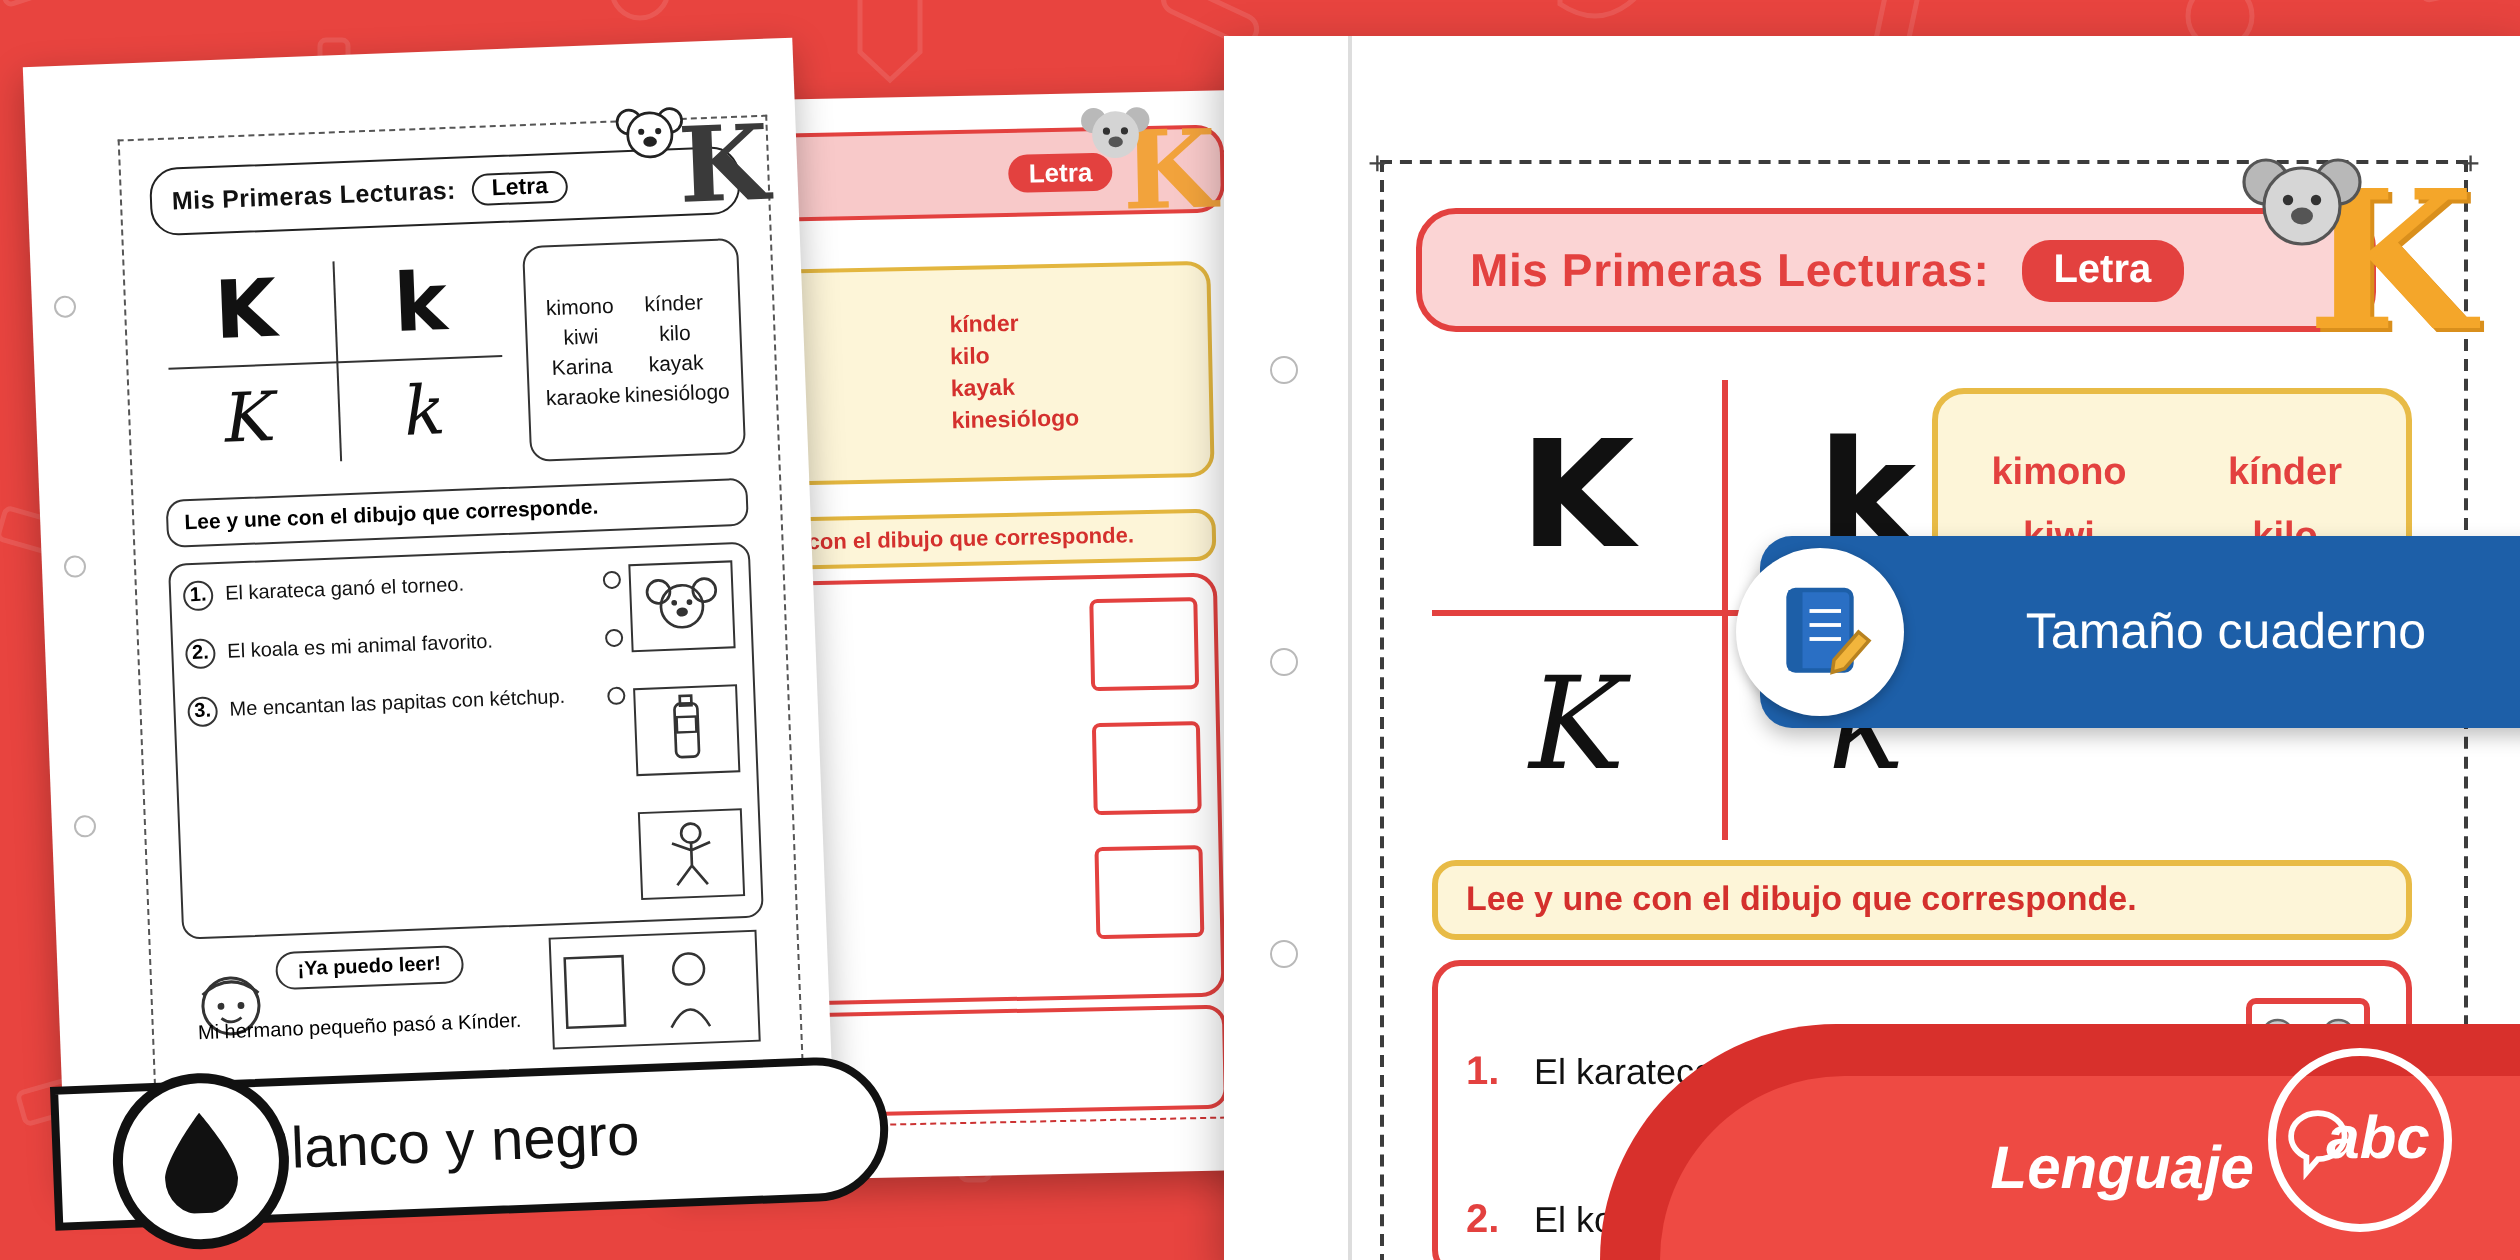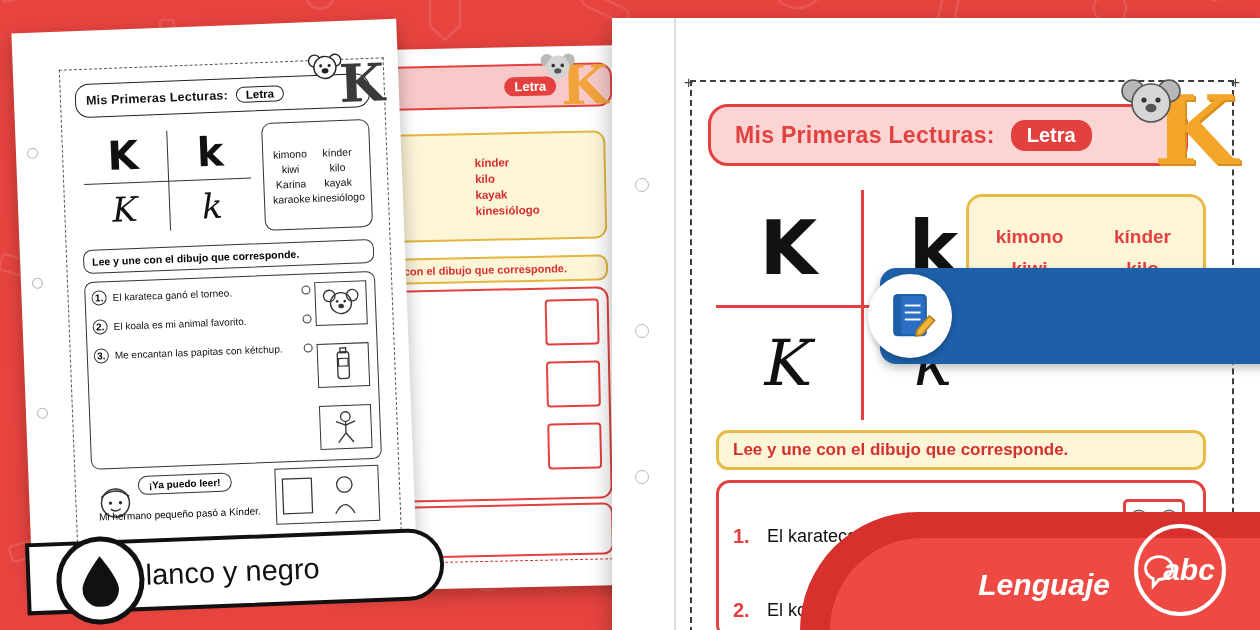"Tamaño cuaderno" span.t { html: none -> <span>Tamaño cuaderno</span> }
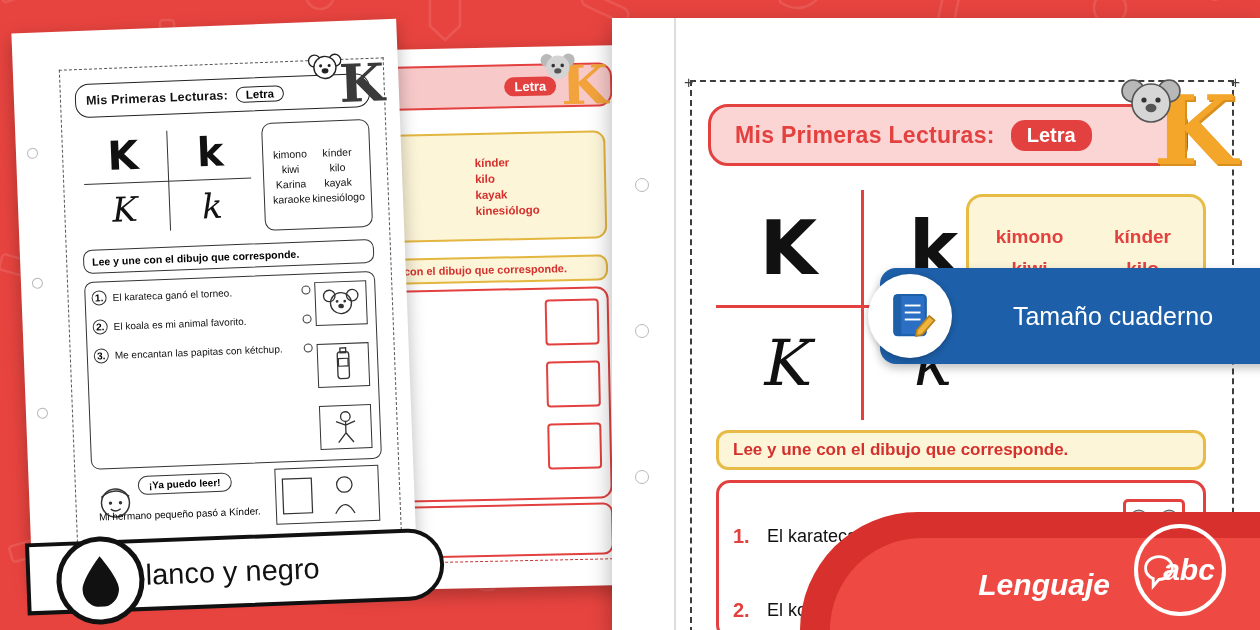"Lenguaje" #lenguaje-badge .txt { right: 150px -> 133px }
